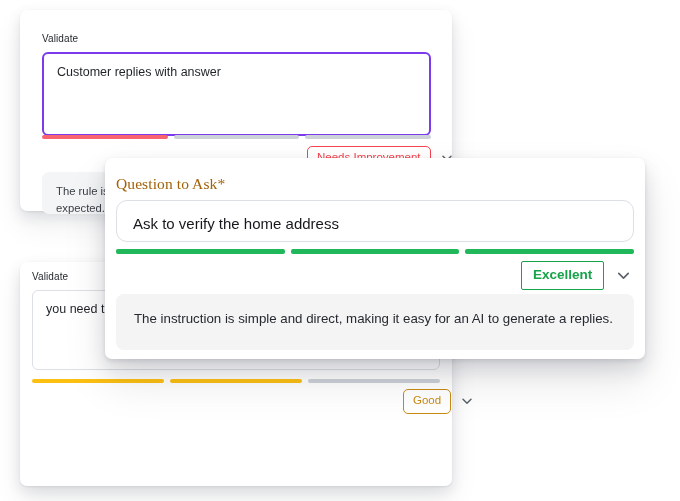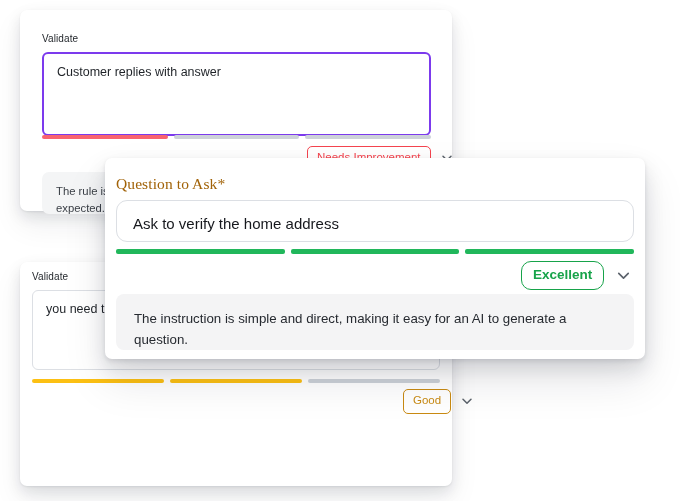"Excellent" .badge.lg { border-radius: 10px -> 2px }
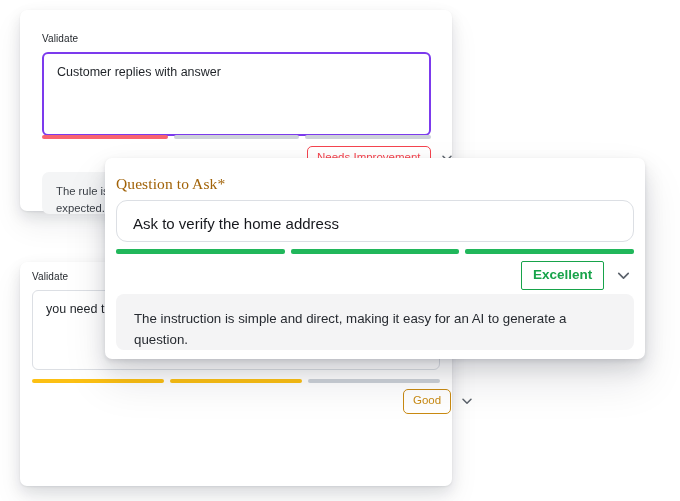"The instruction is simple and" div.fb-txt { text: question -> replies }
